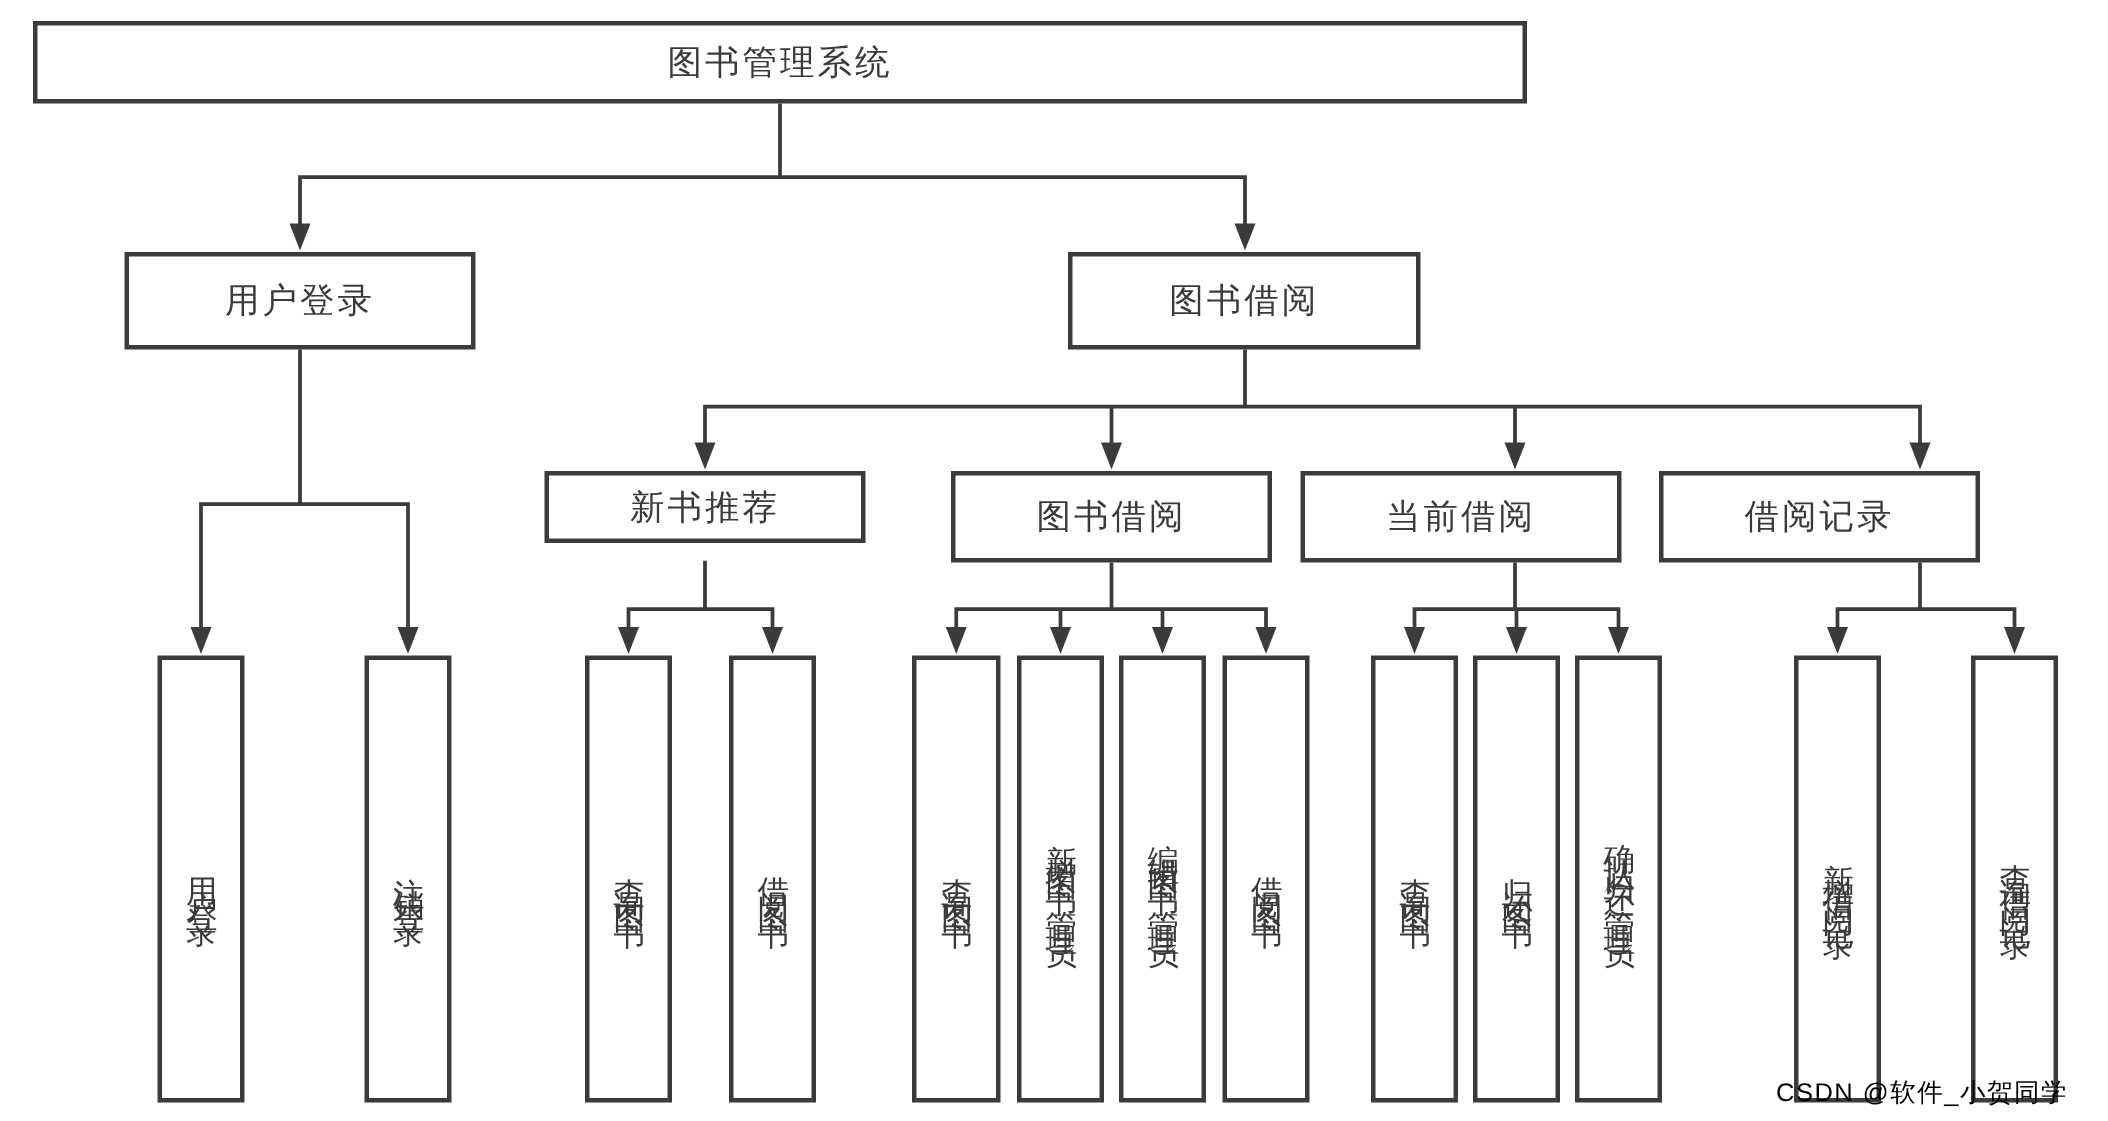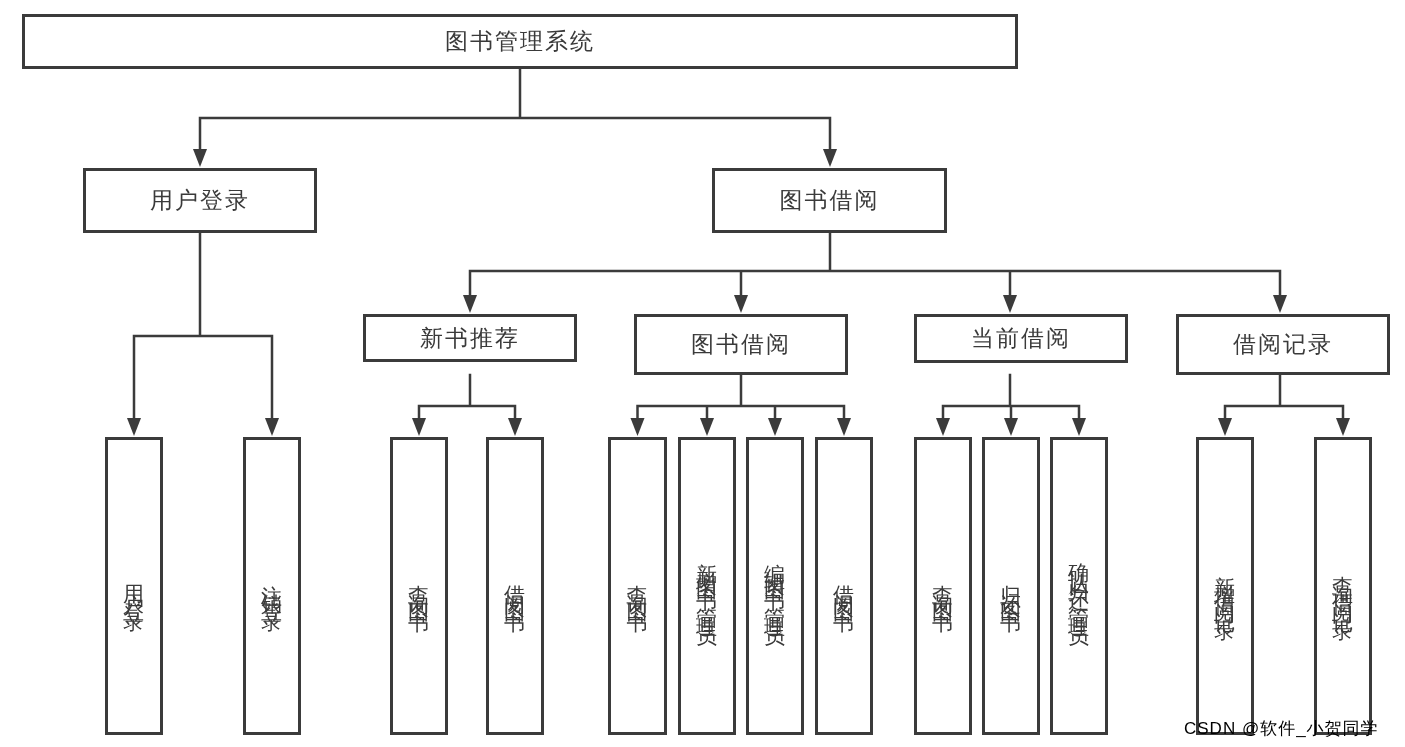"当前借阅" .n-current-borrow { height: 49px -> 61px; left: 914px -> 867px }
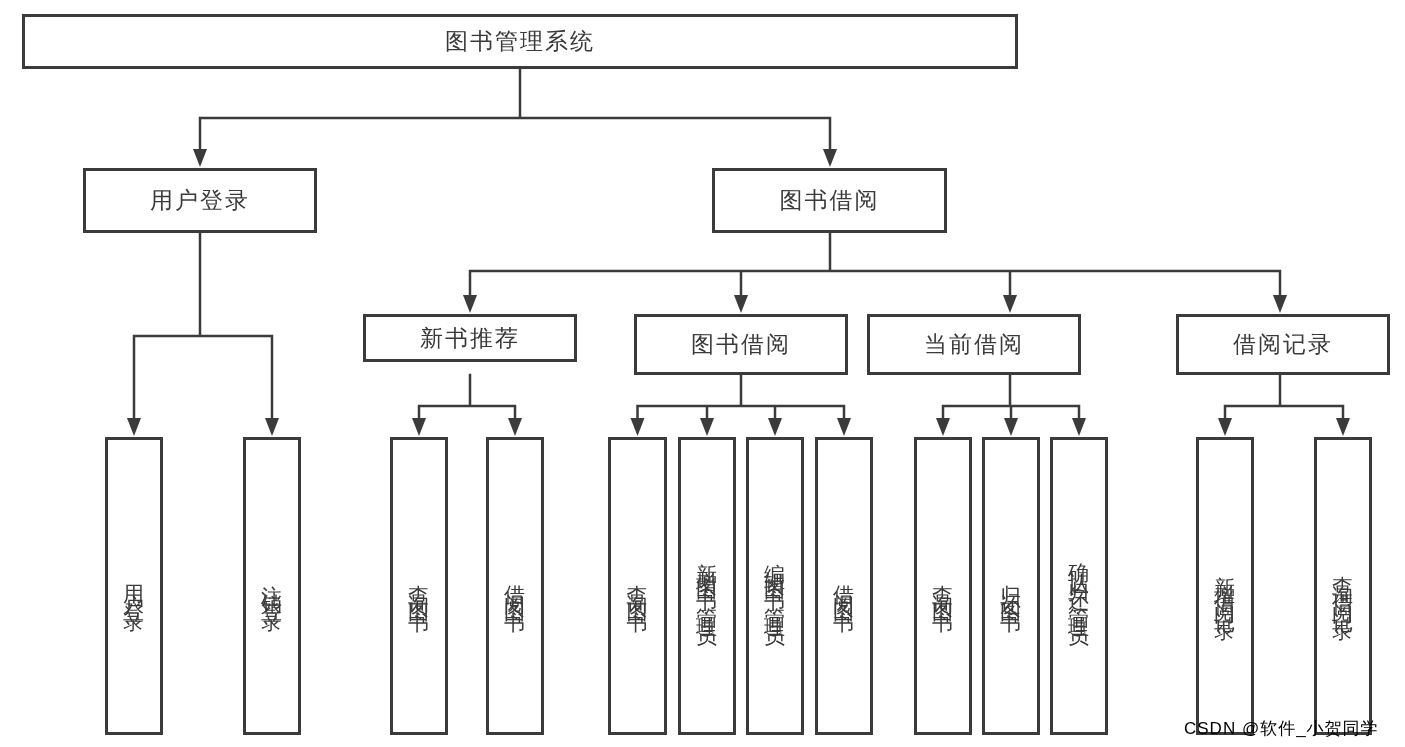"借阅记录" .n-borrow-record { left: 1176px -> 1106px }
